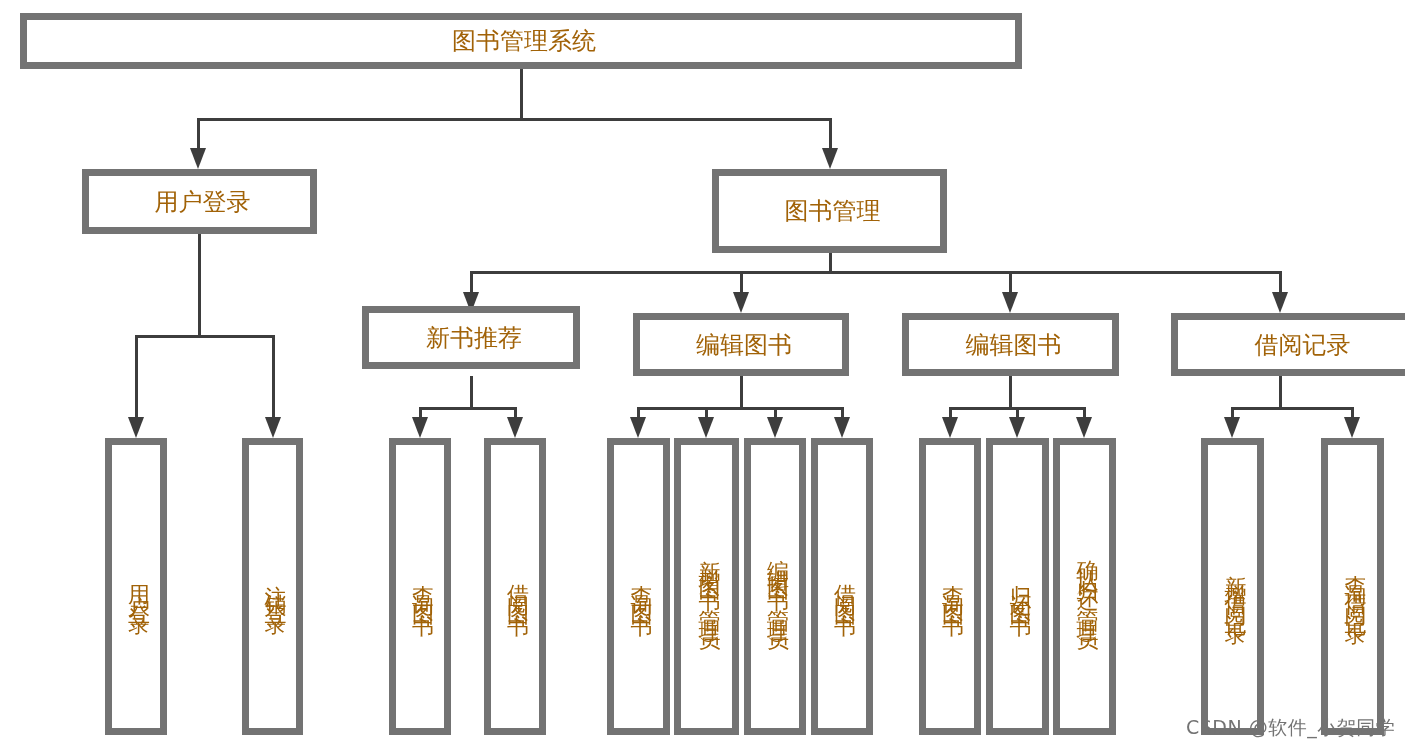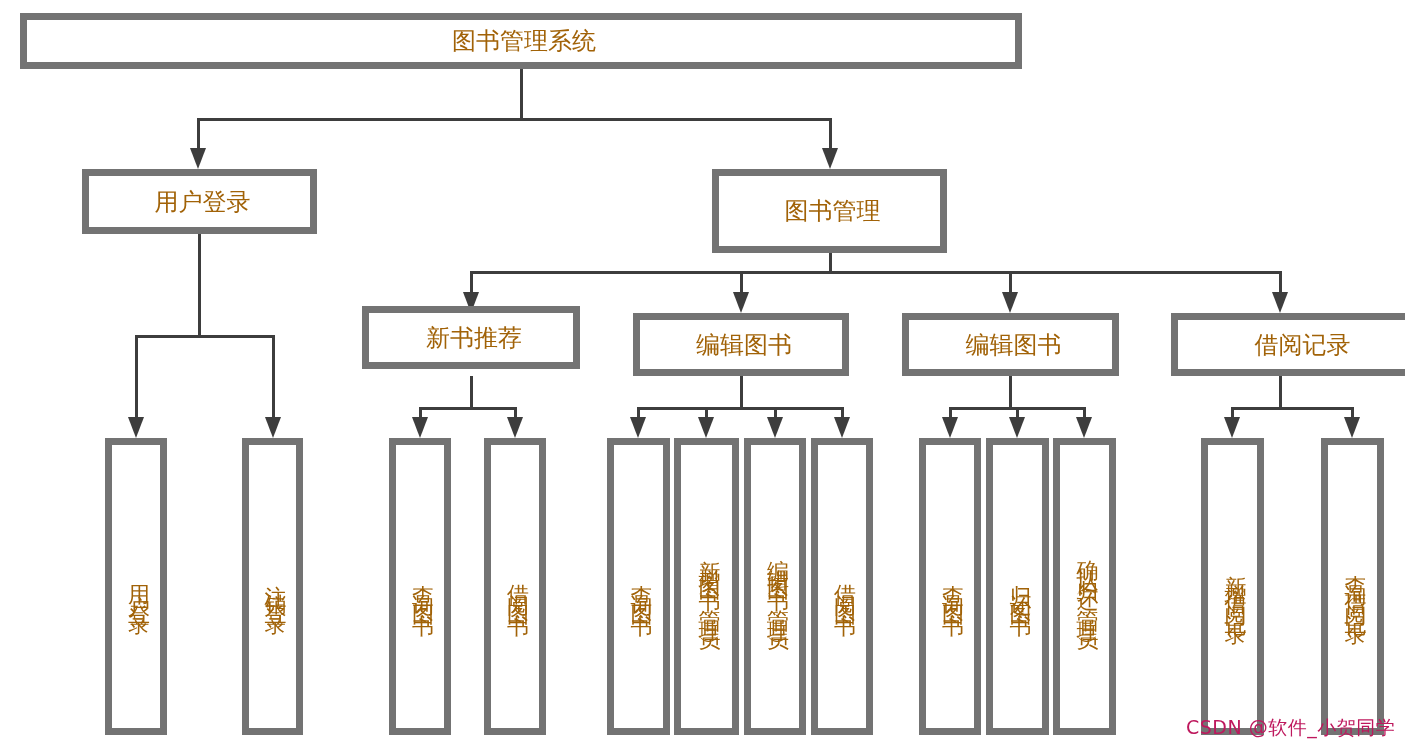"CSDN @软件_小贺同学" .watermark { color: #be185d -> #737373 }
